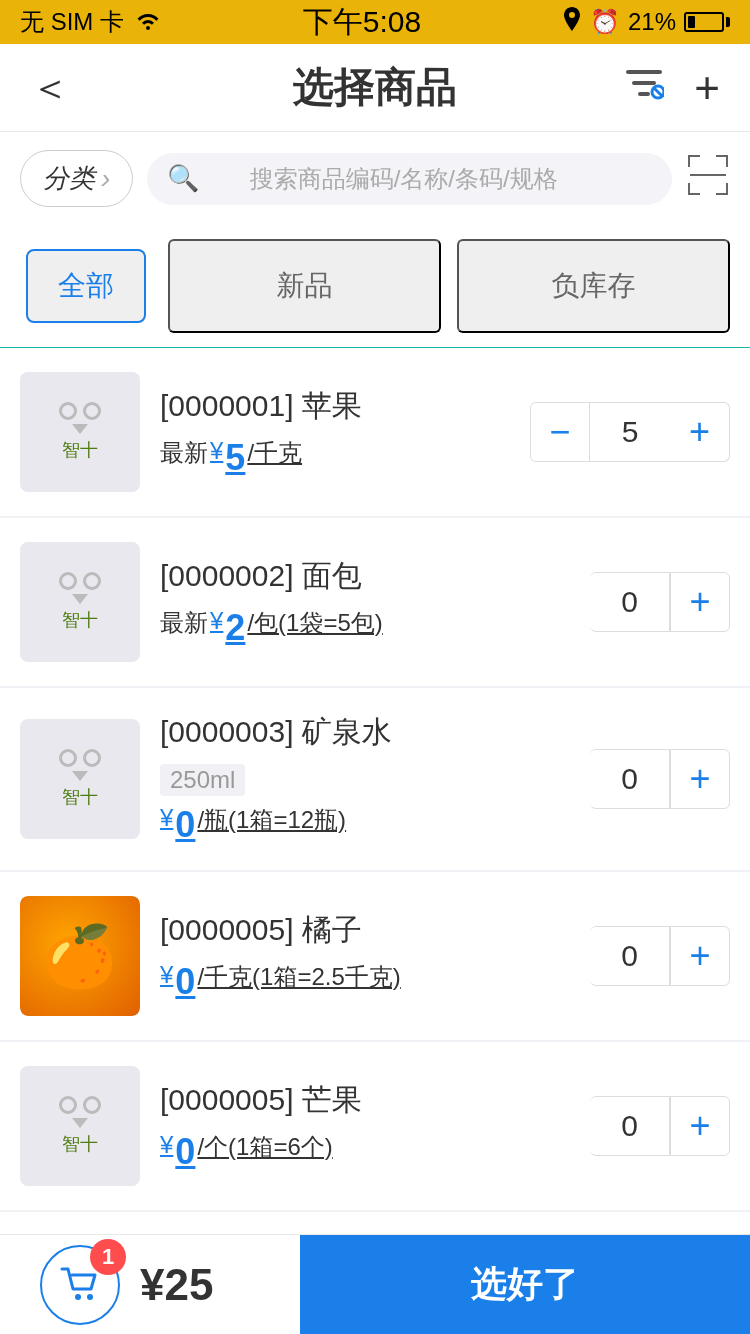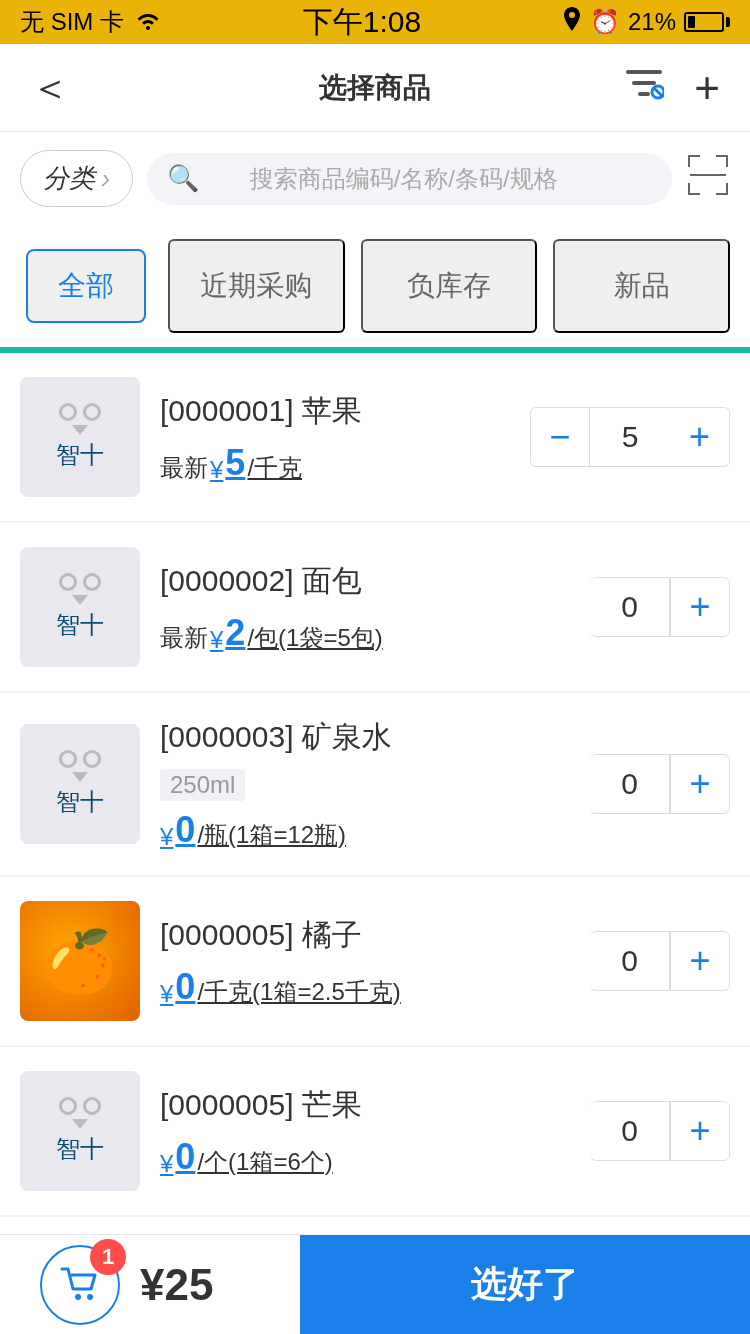"下午1:08" div.status-center { text: 1:08 -> 5:08 }
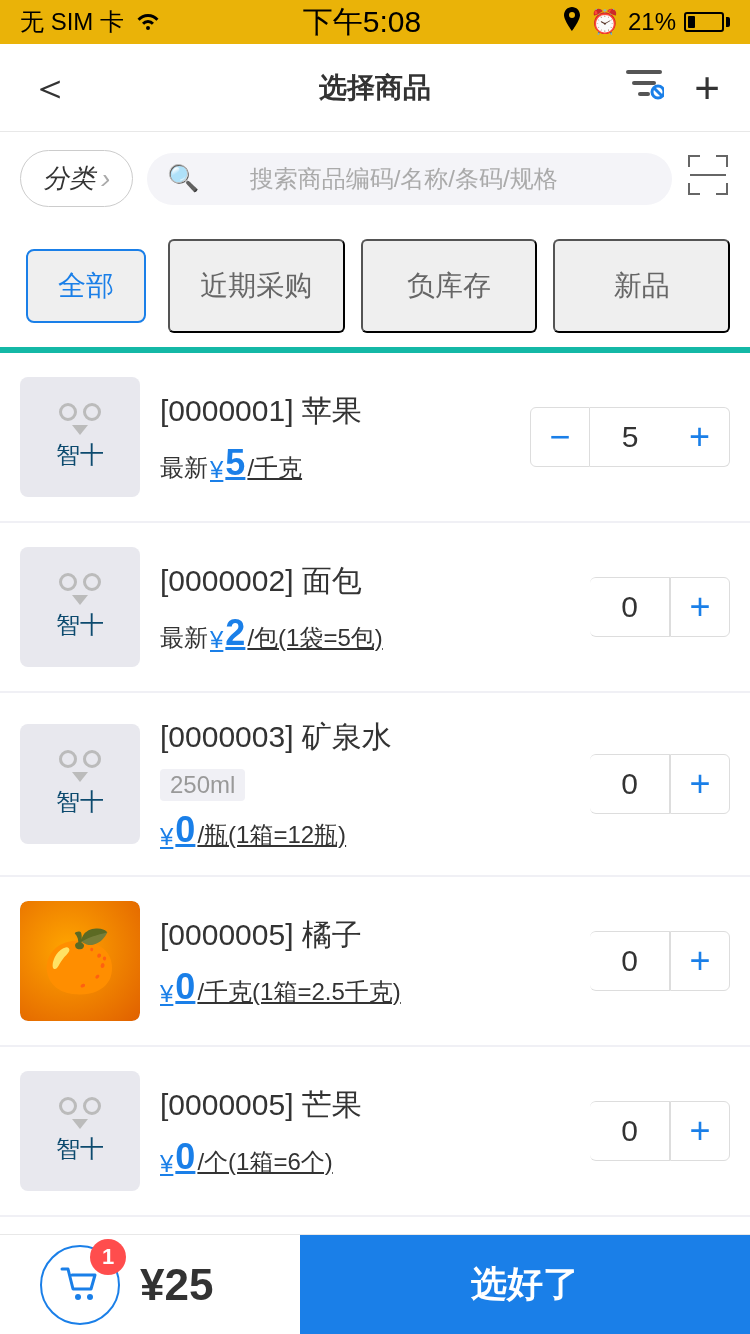"选择商品" .nav-title { font-size: 28px -> 41px }
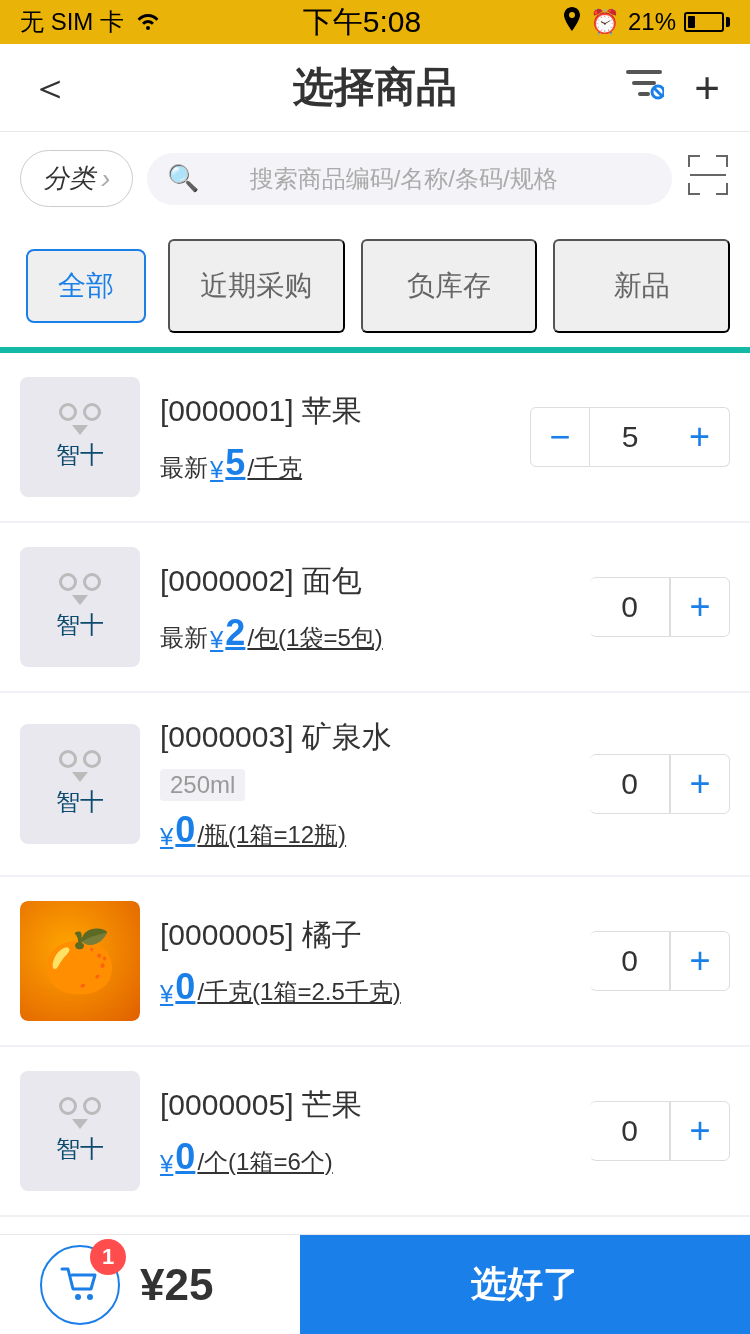"全部" .tabs-bar { border-bottom: 6px solid #14b8a6 -> 1px solid #14b8a6 }
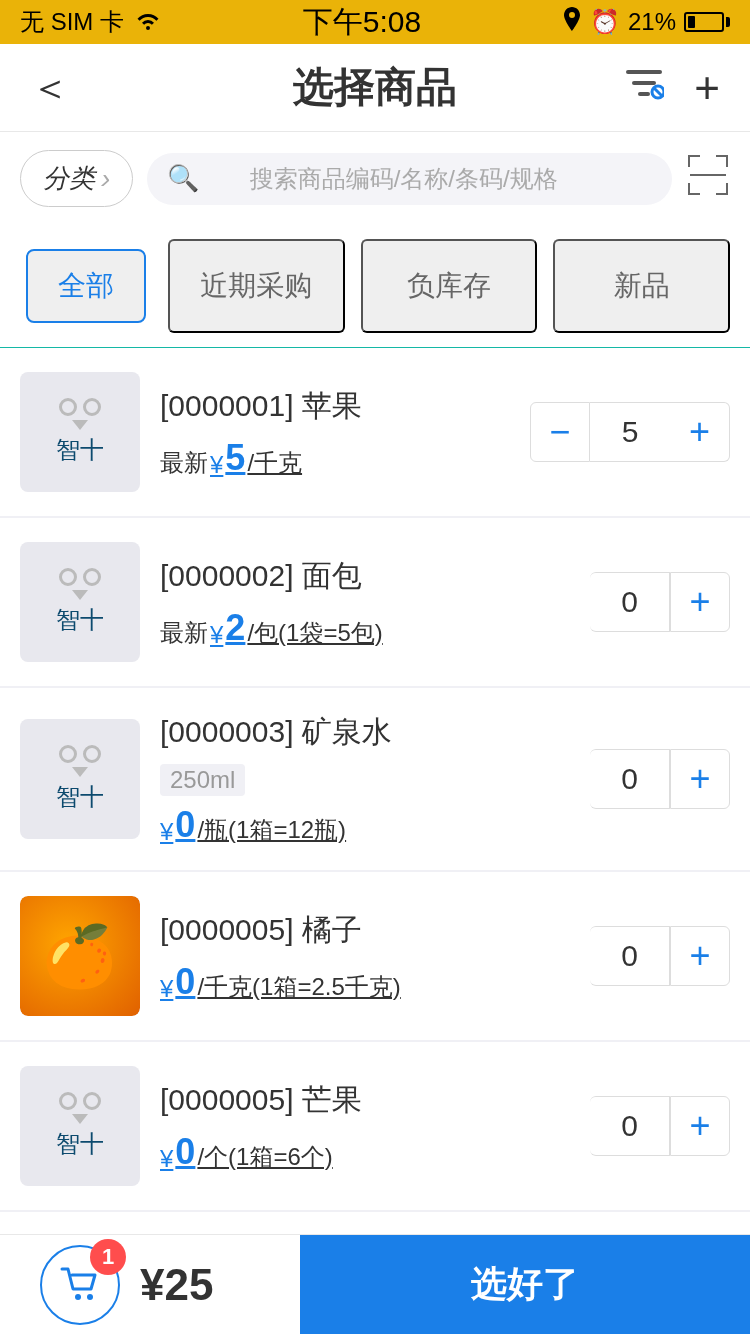"近期采购" button.tab-item { html: <button>近期采购</button> -> none }
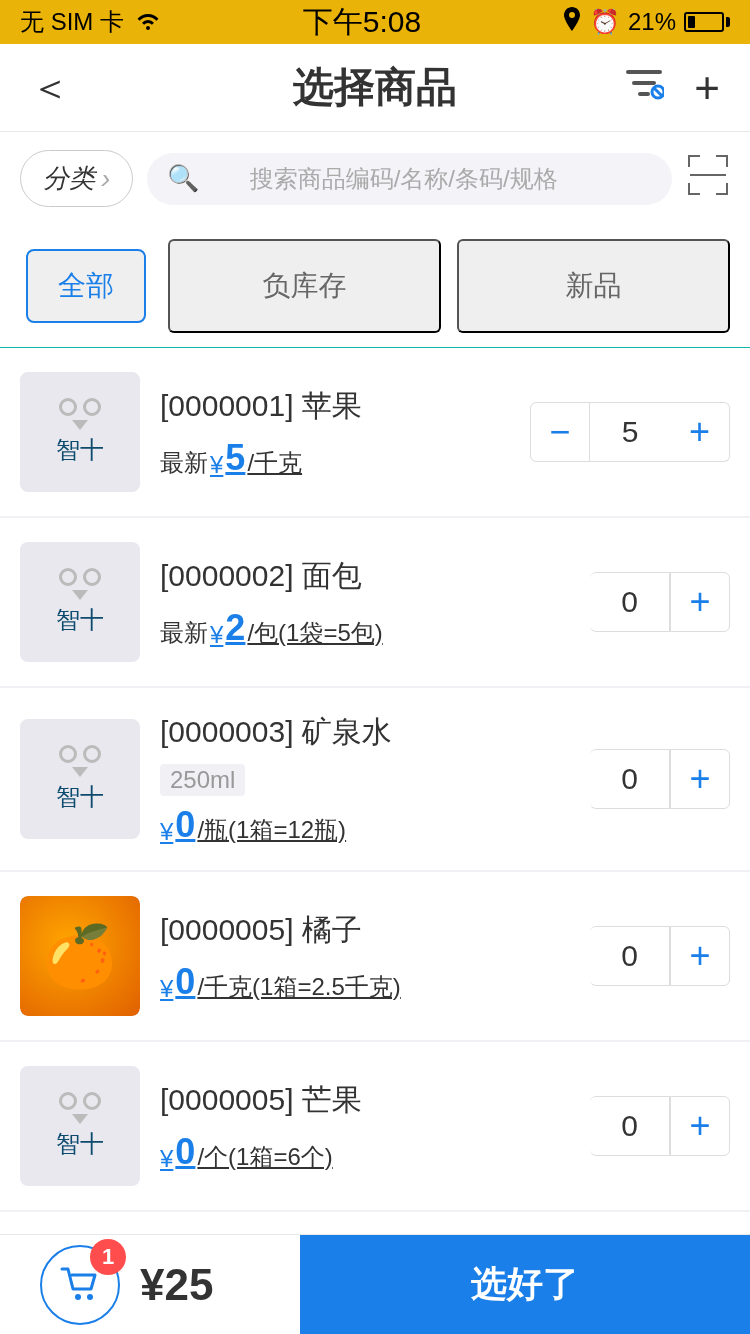"负库存" button.tab-item { order: before "新品" -> after "新品" }
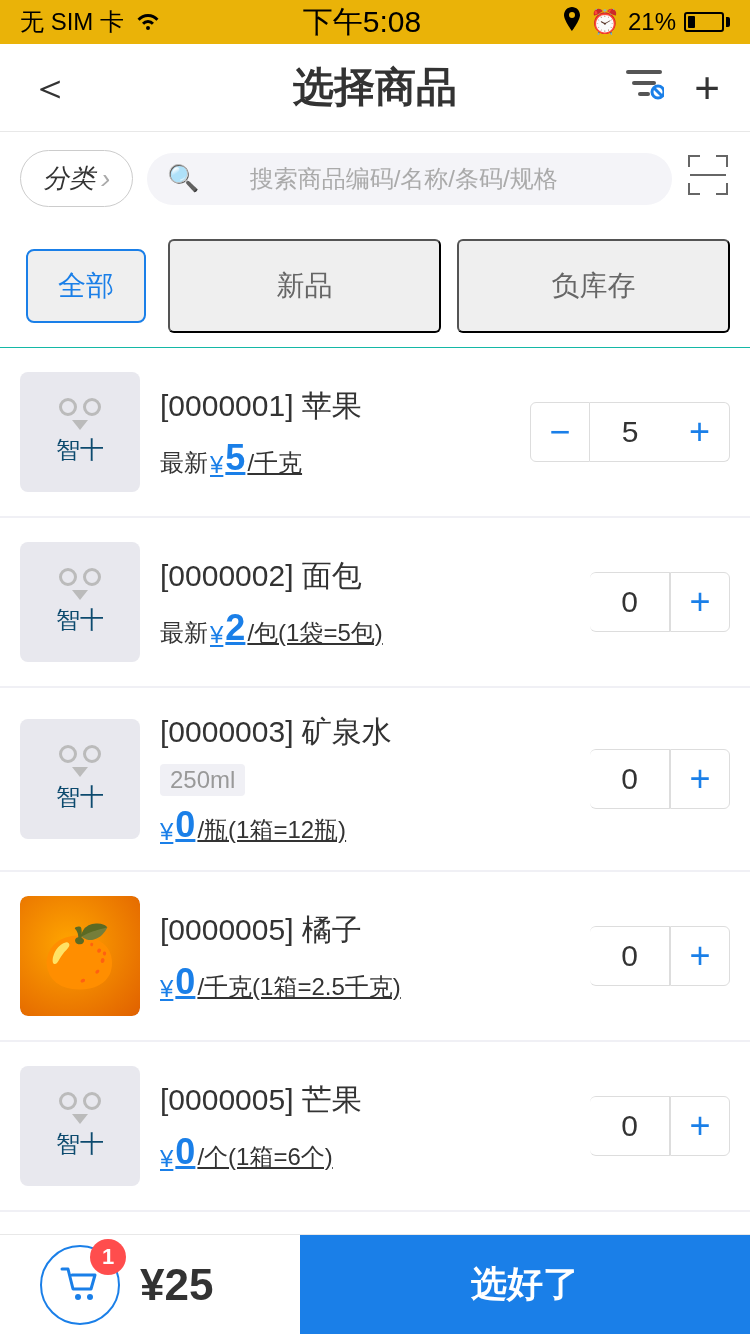"智十" .owl-label { color: #0c4a6e -> #4d7c0f; font-size: 24px -> 18px }
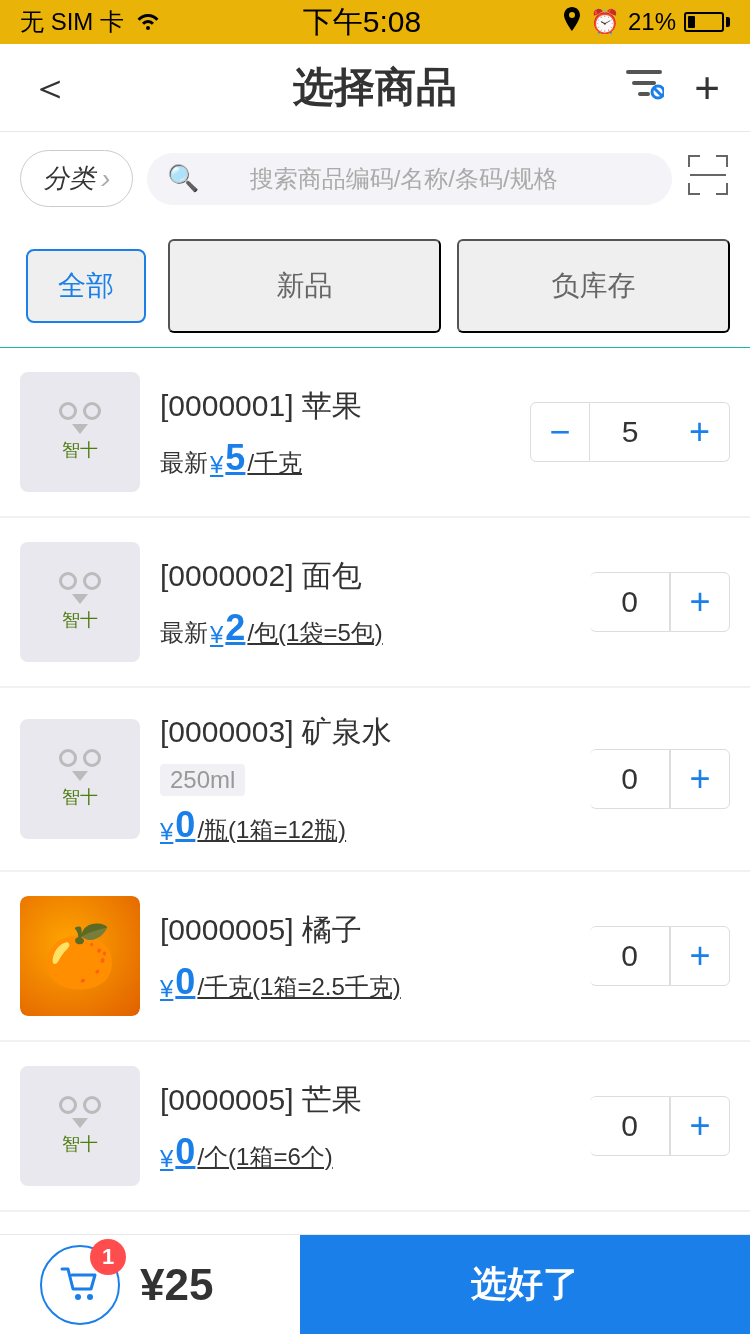"最新" .product-price { align-items: flex-end -> flex-start }
